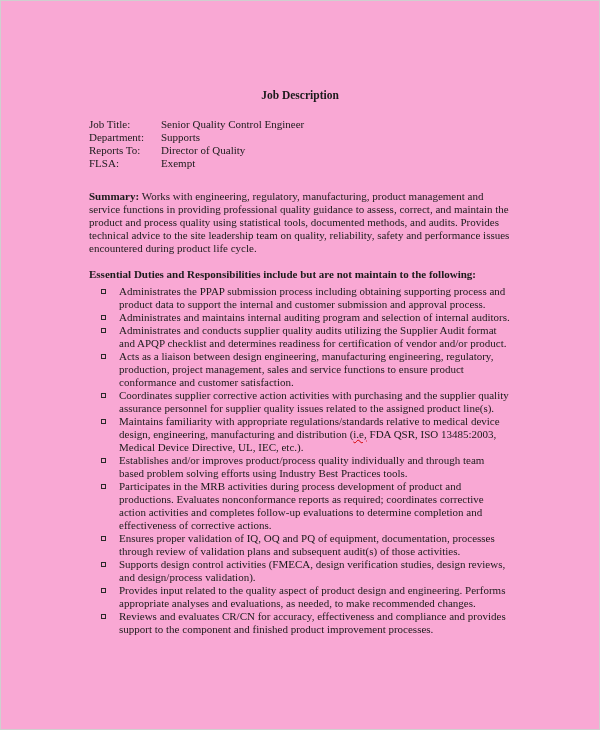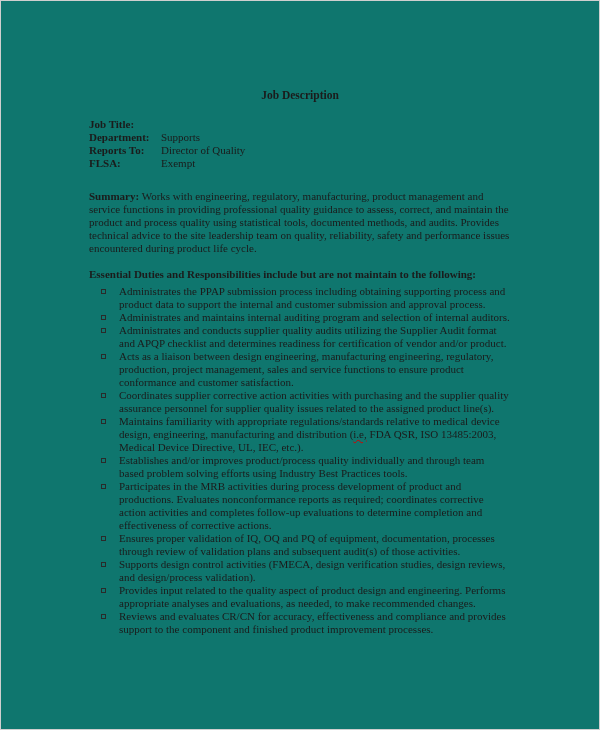"Job Description" .page { background: #0f766e -> #f9a8d4 }
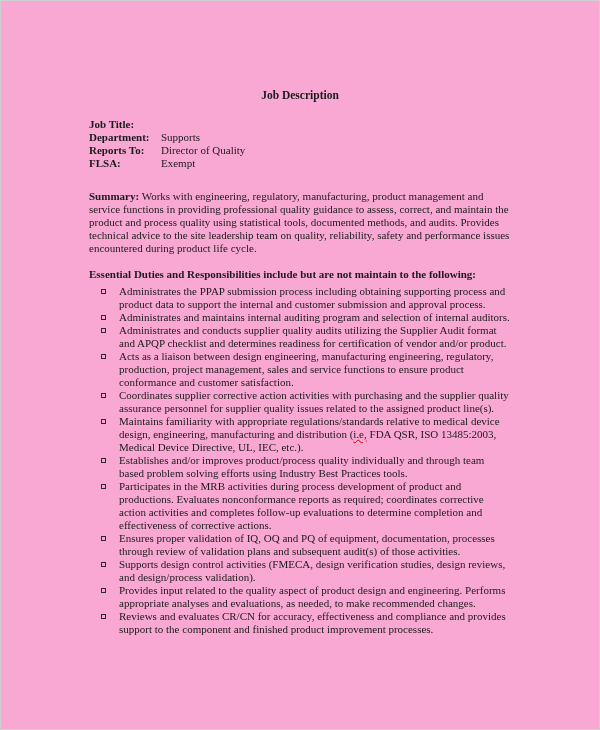"Job Title:" .meta-label { font-weight: bold -> normal }
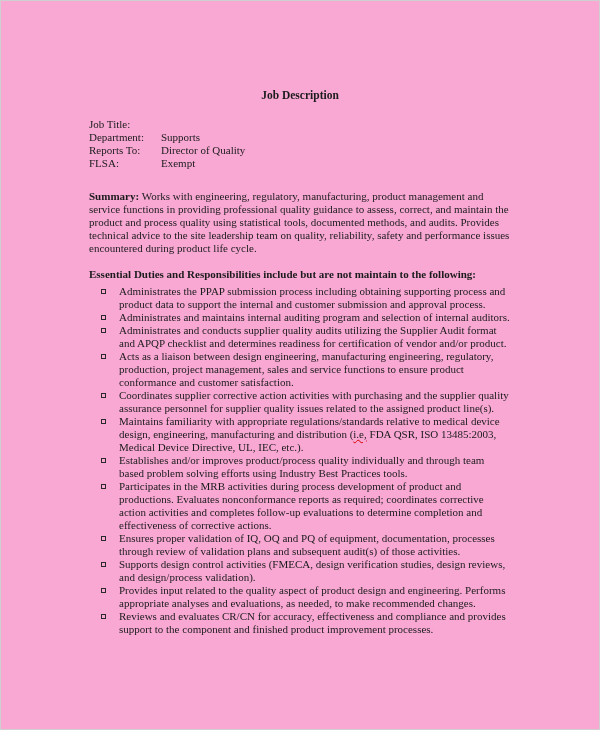"Senior Quality Control Engineer" span.meta-value { html: none -> <span>Senior Quality Control Engineer</span> }
